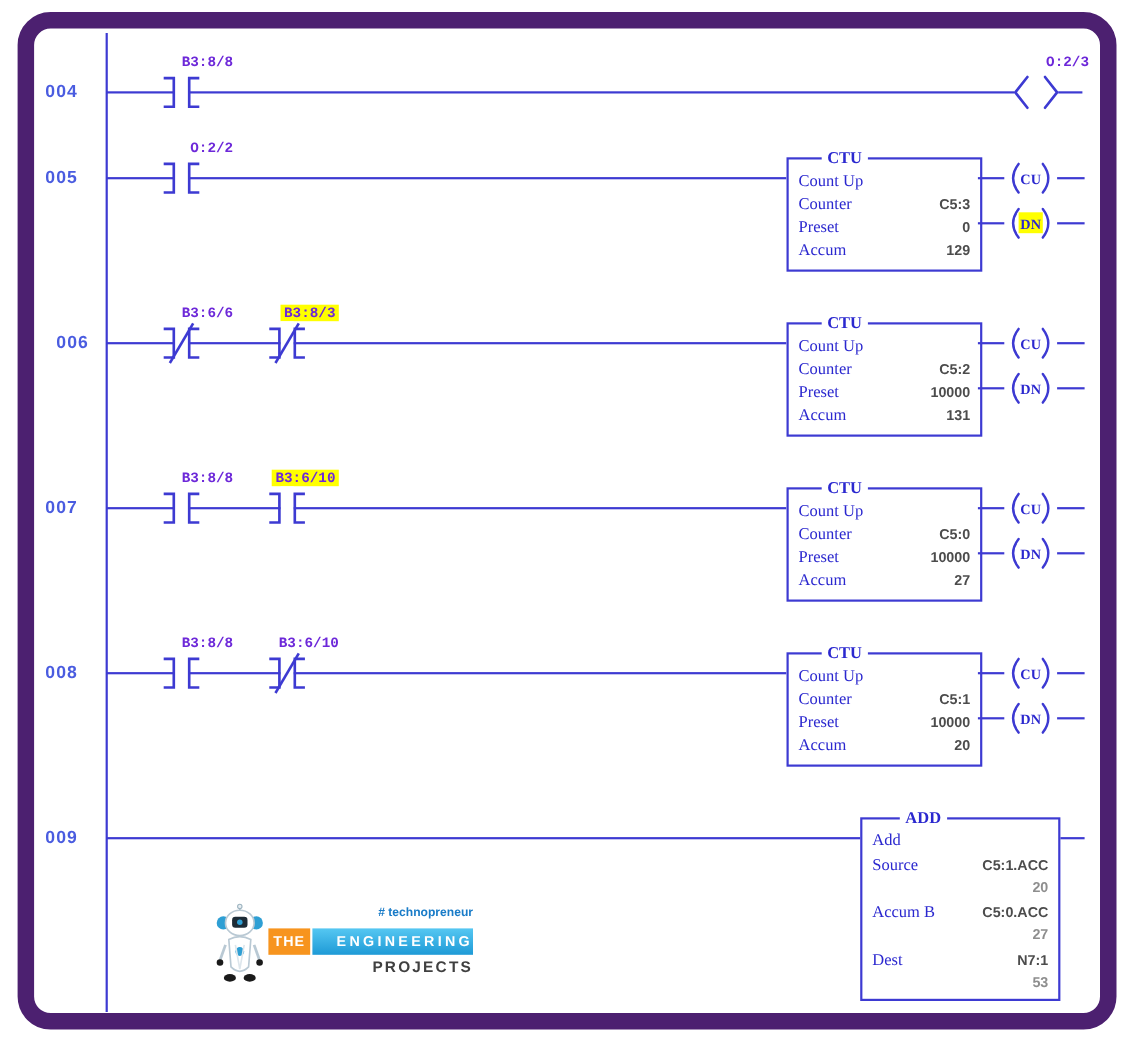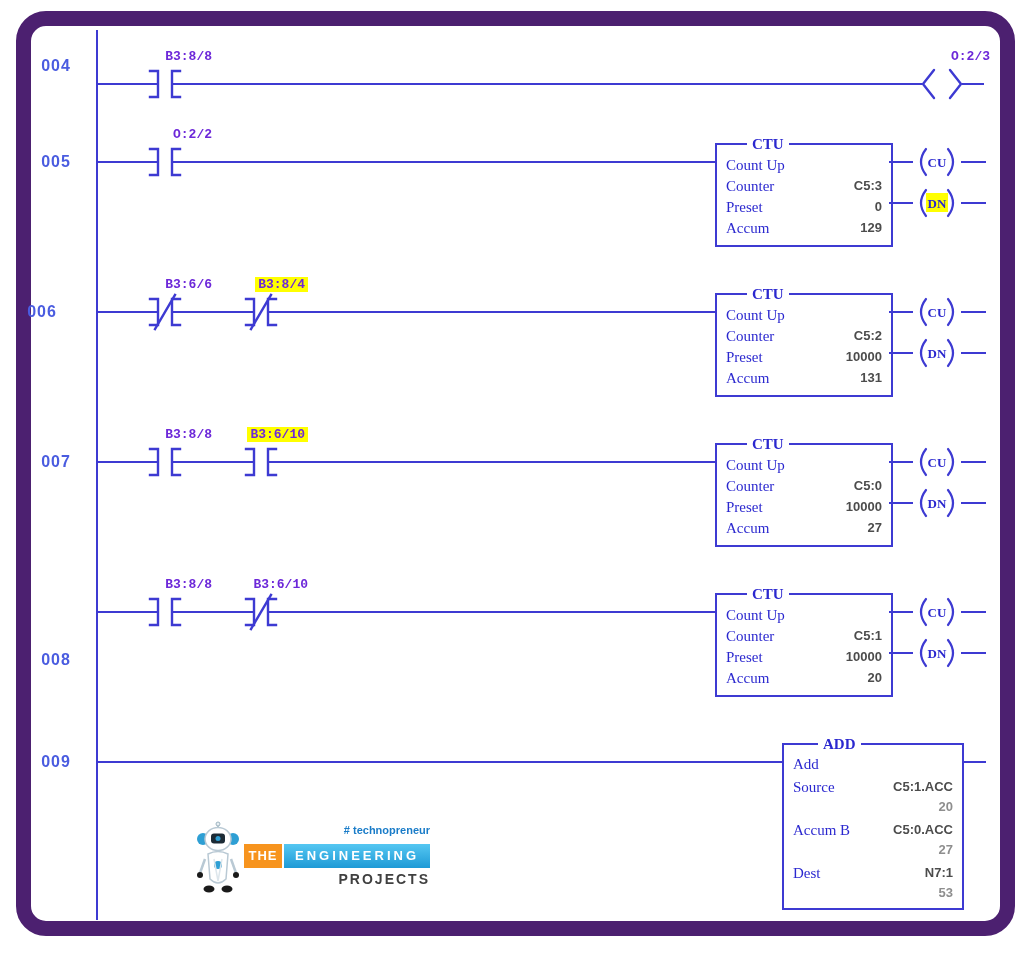"004" div.rnum { top: 57px -> 75px }
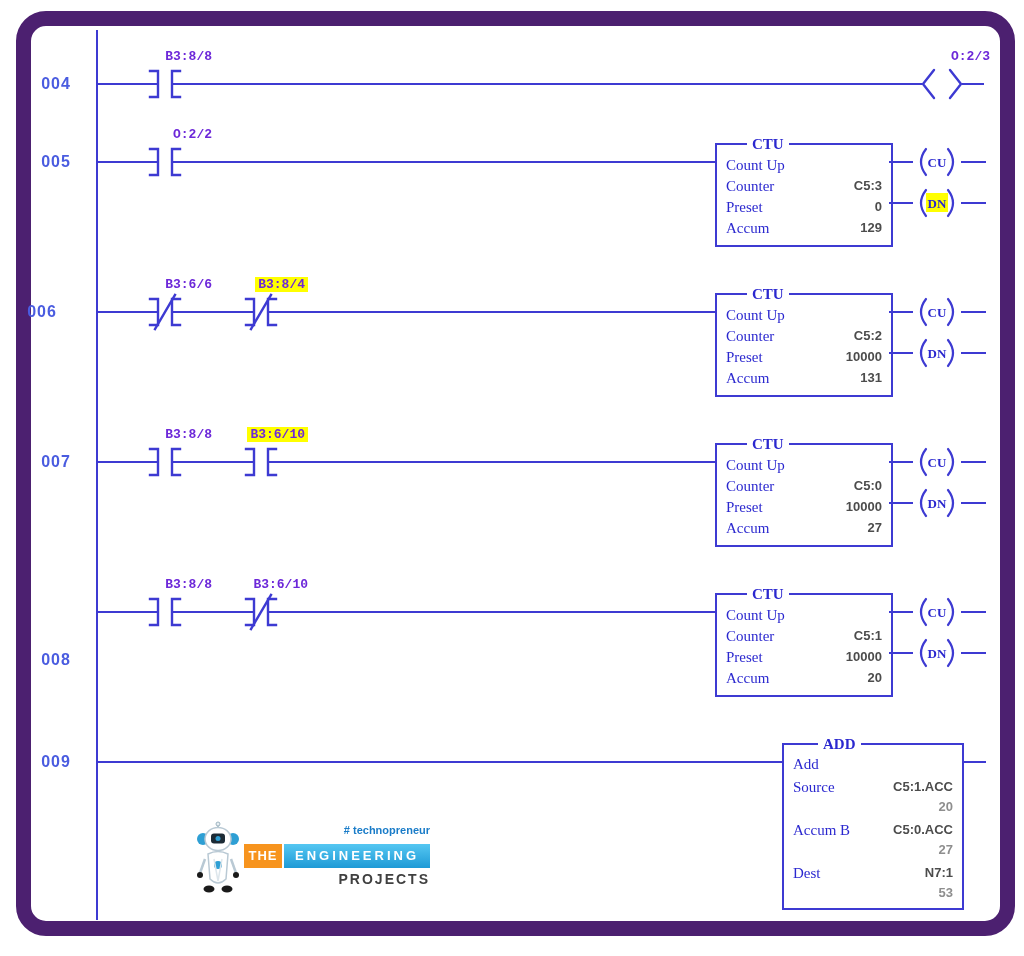"B3:8/4" span.hl { text: B3:8/4 -> B3:8/3 }
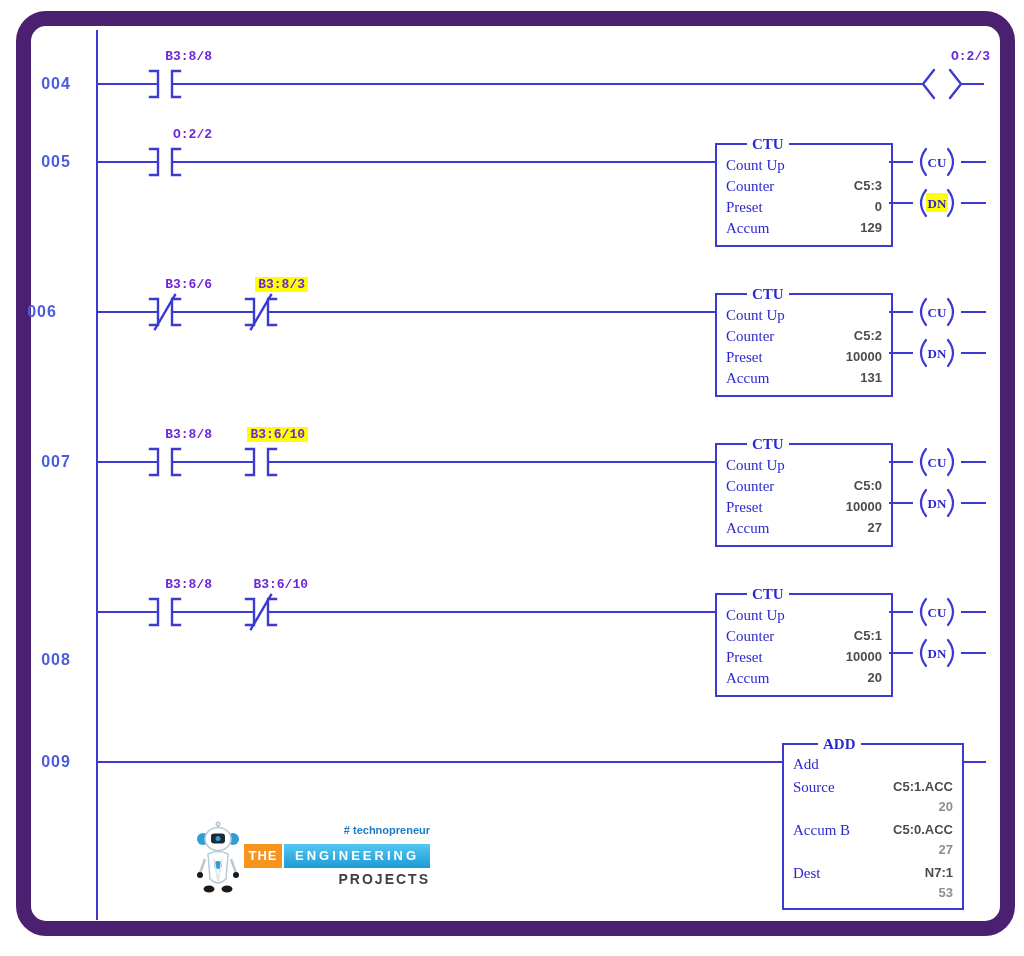"006" div.rnum { left: 20px -> 44px }
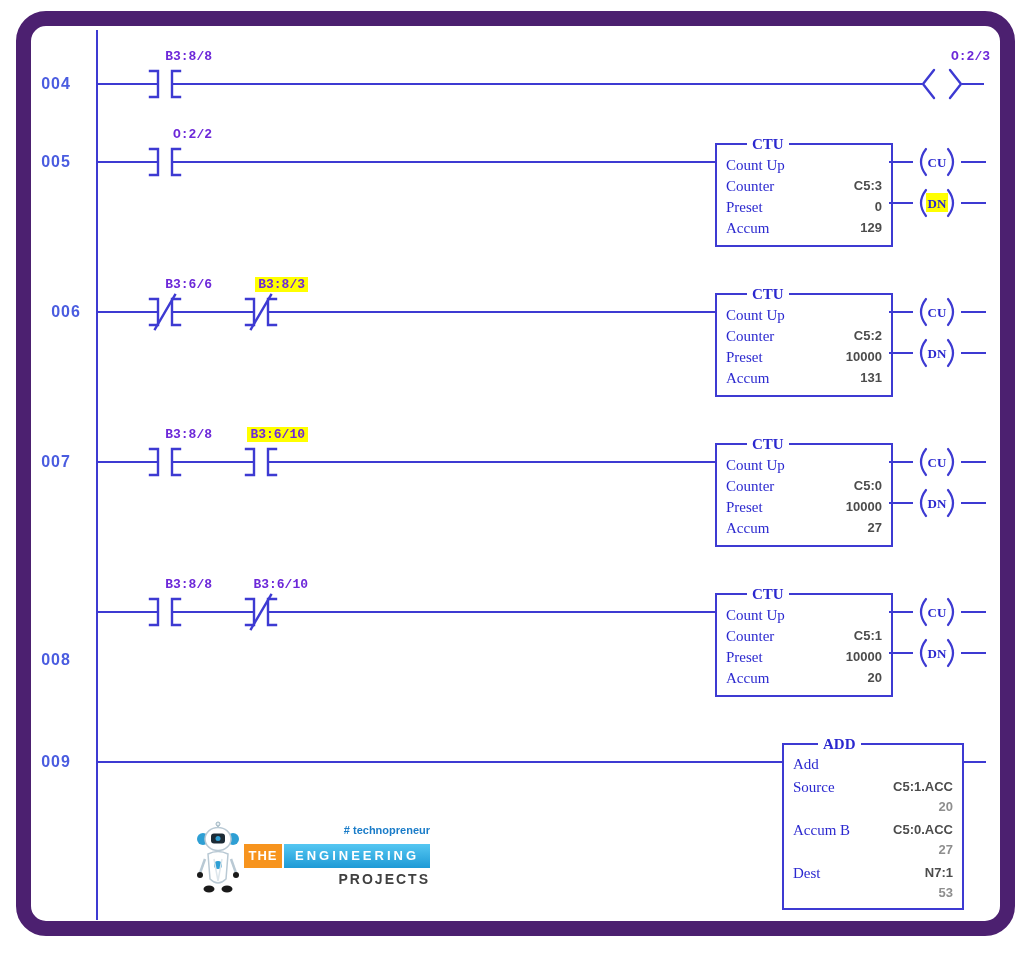"008" div.rnum { margin-top: 48px -> none }
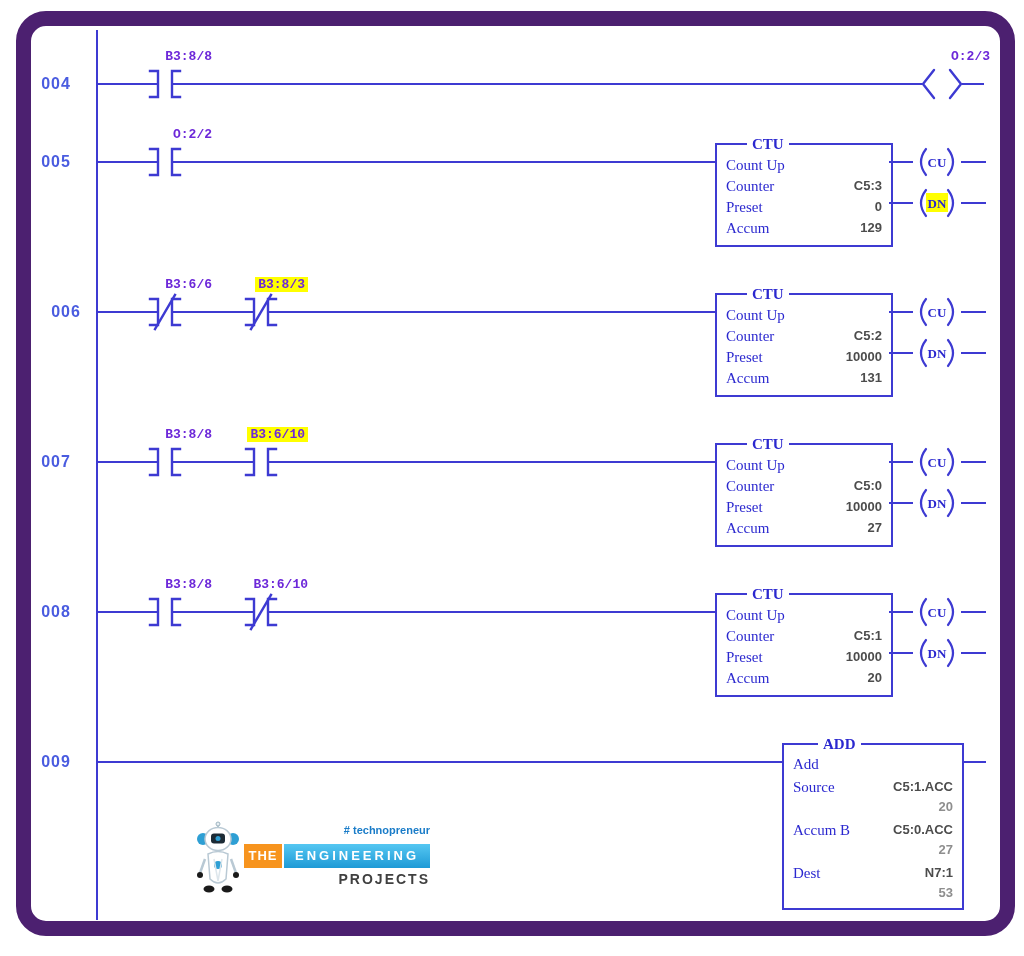"ENGINEERING" .logo-eng { text-align: center -> right }
